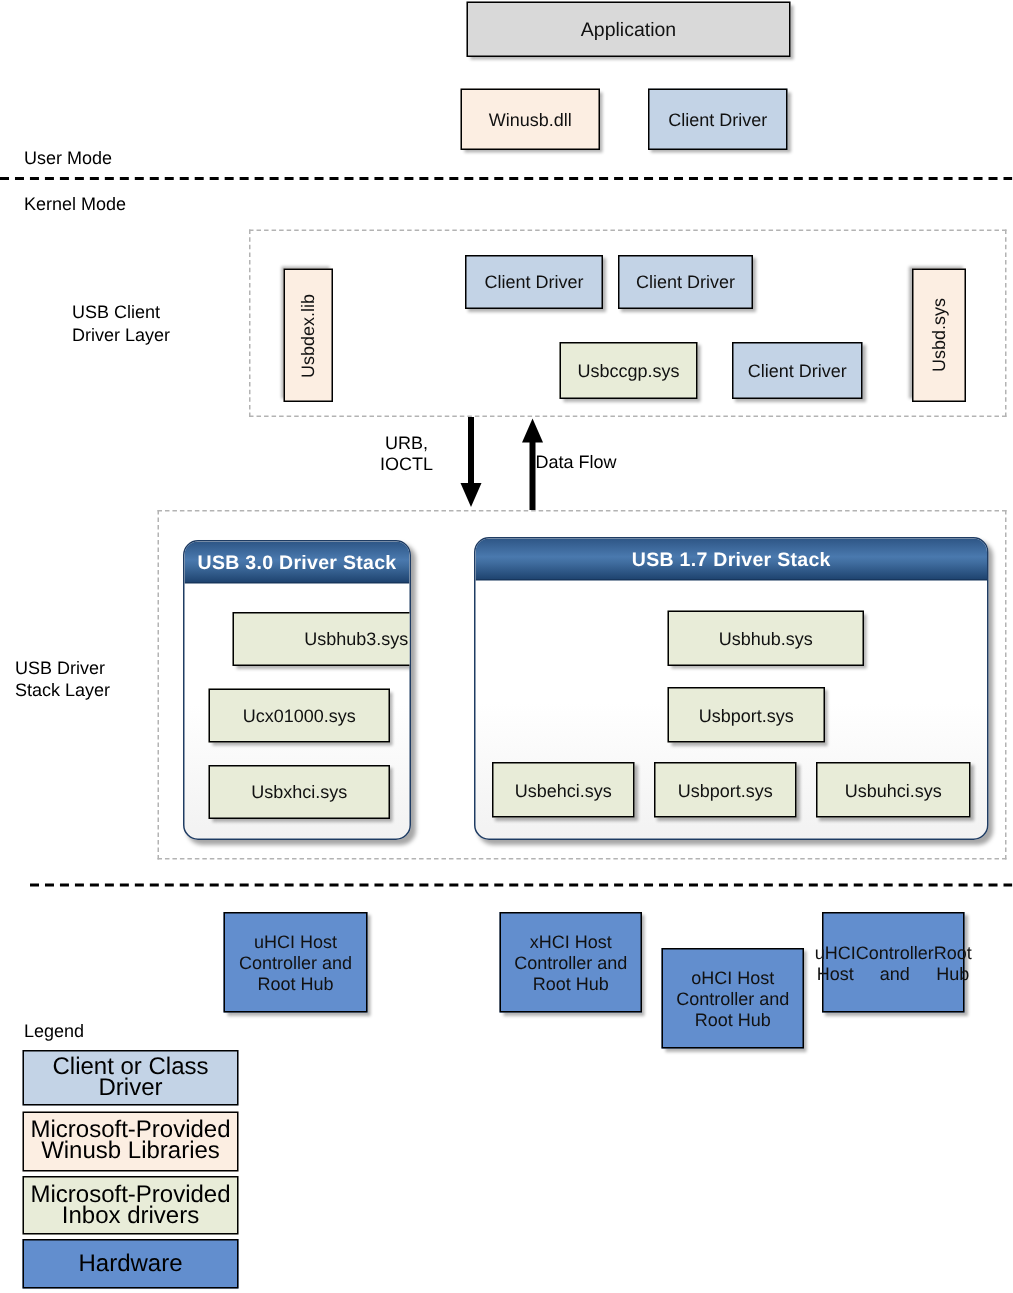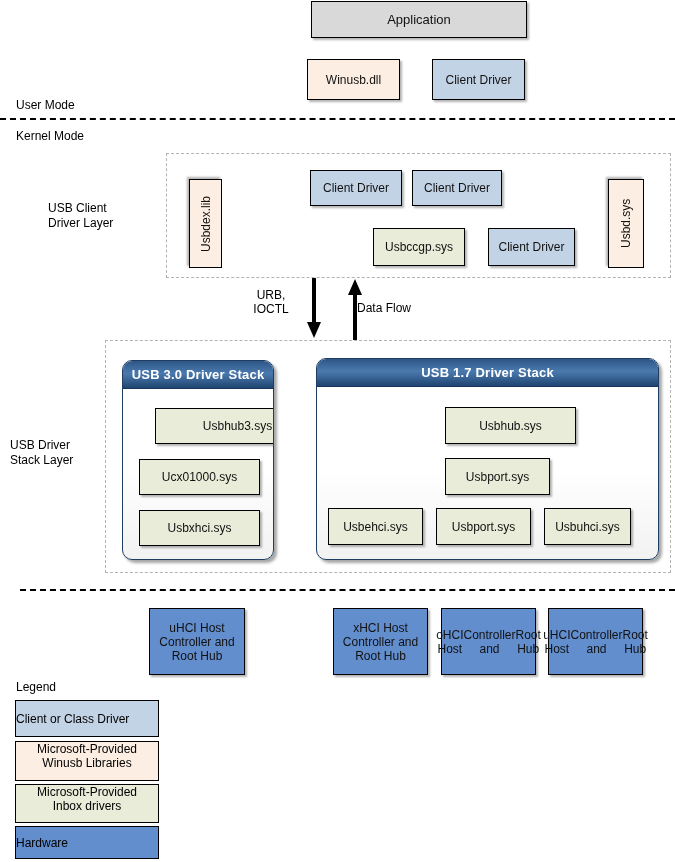"Usbuhci.sys" div.abs { width: 87px -> 103px }
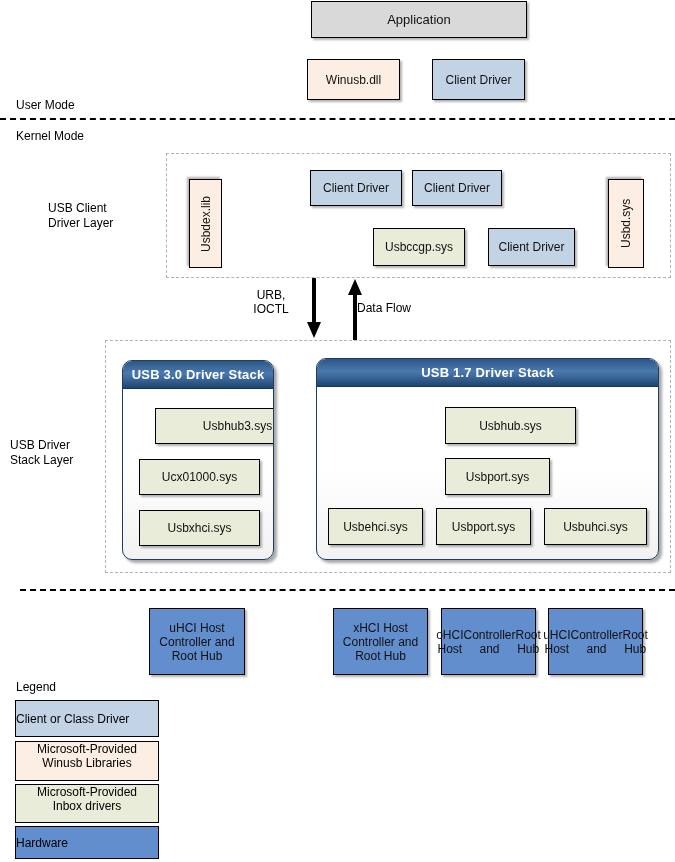"oHCI Host" div.abs { flex-direction: row -> column; top: 608px -> 632px }
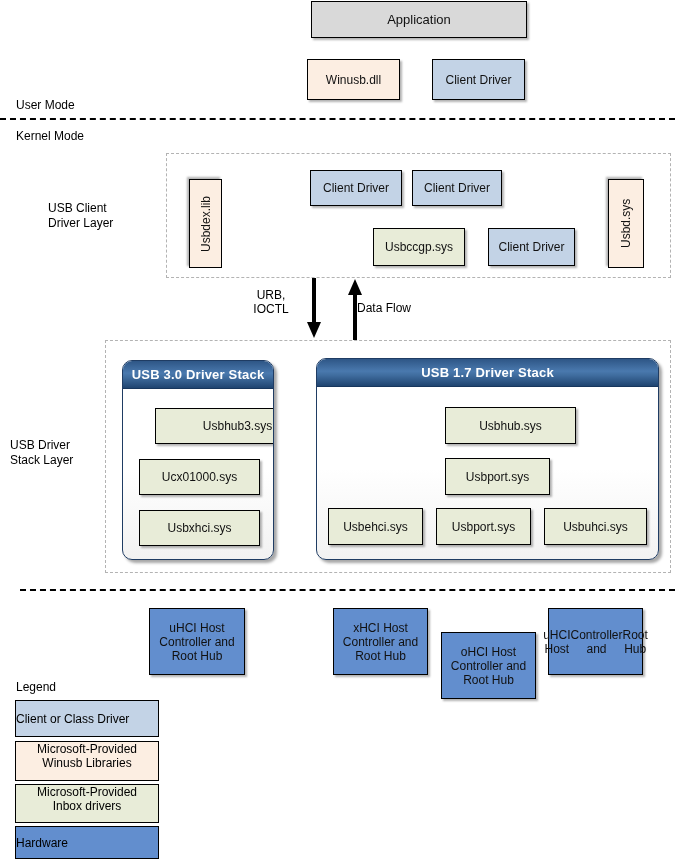"Client or Class Driver" .legend-box { font-size: 12px -> 16px; justify-content: flex-start -> center }
